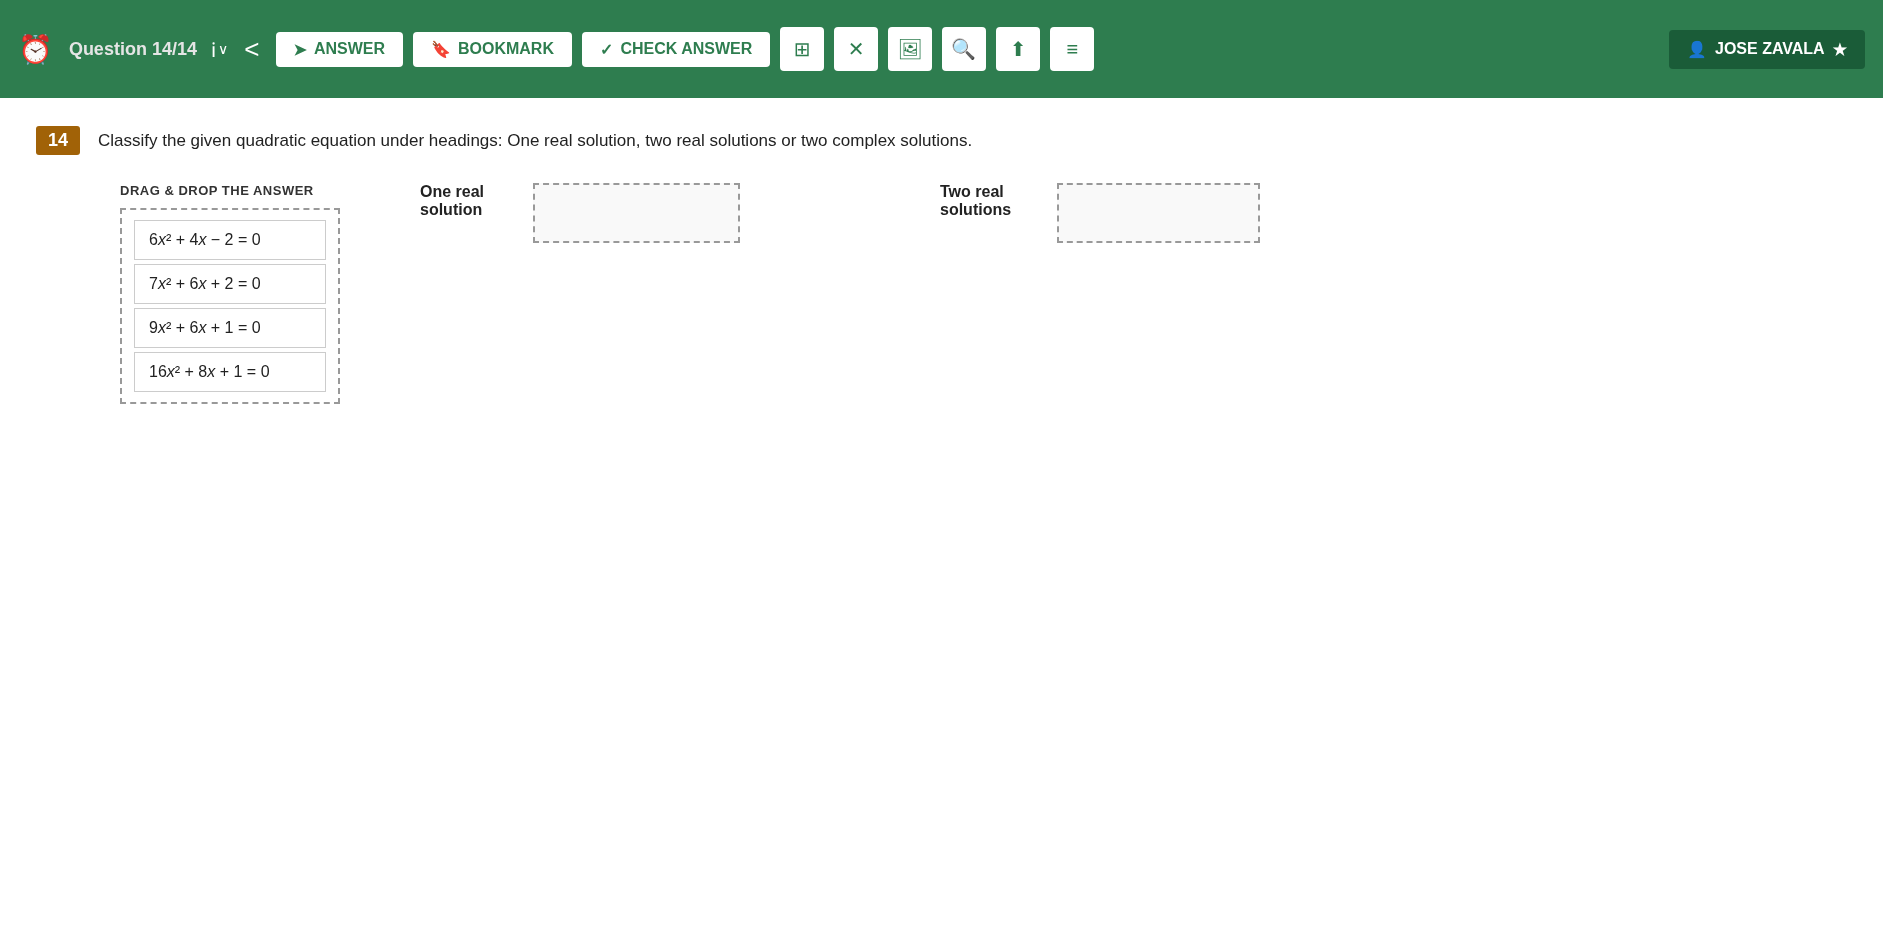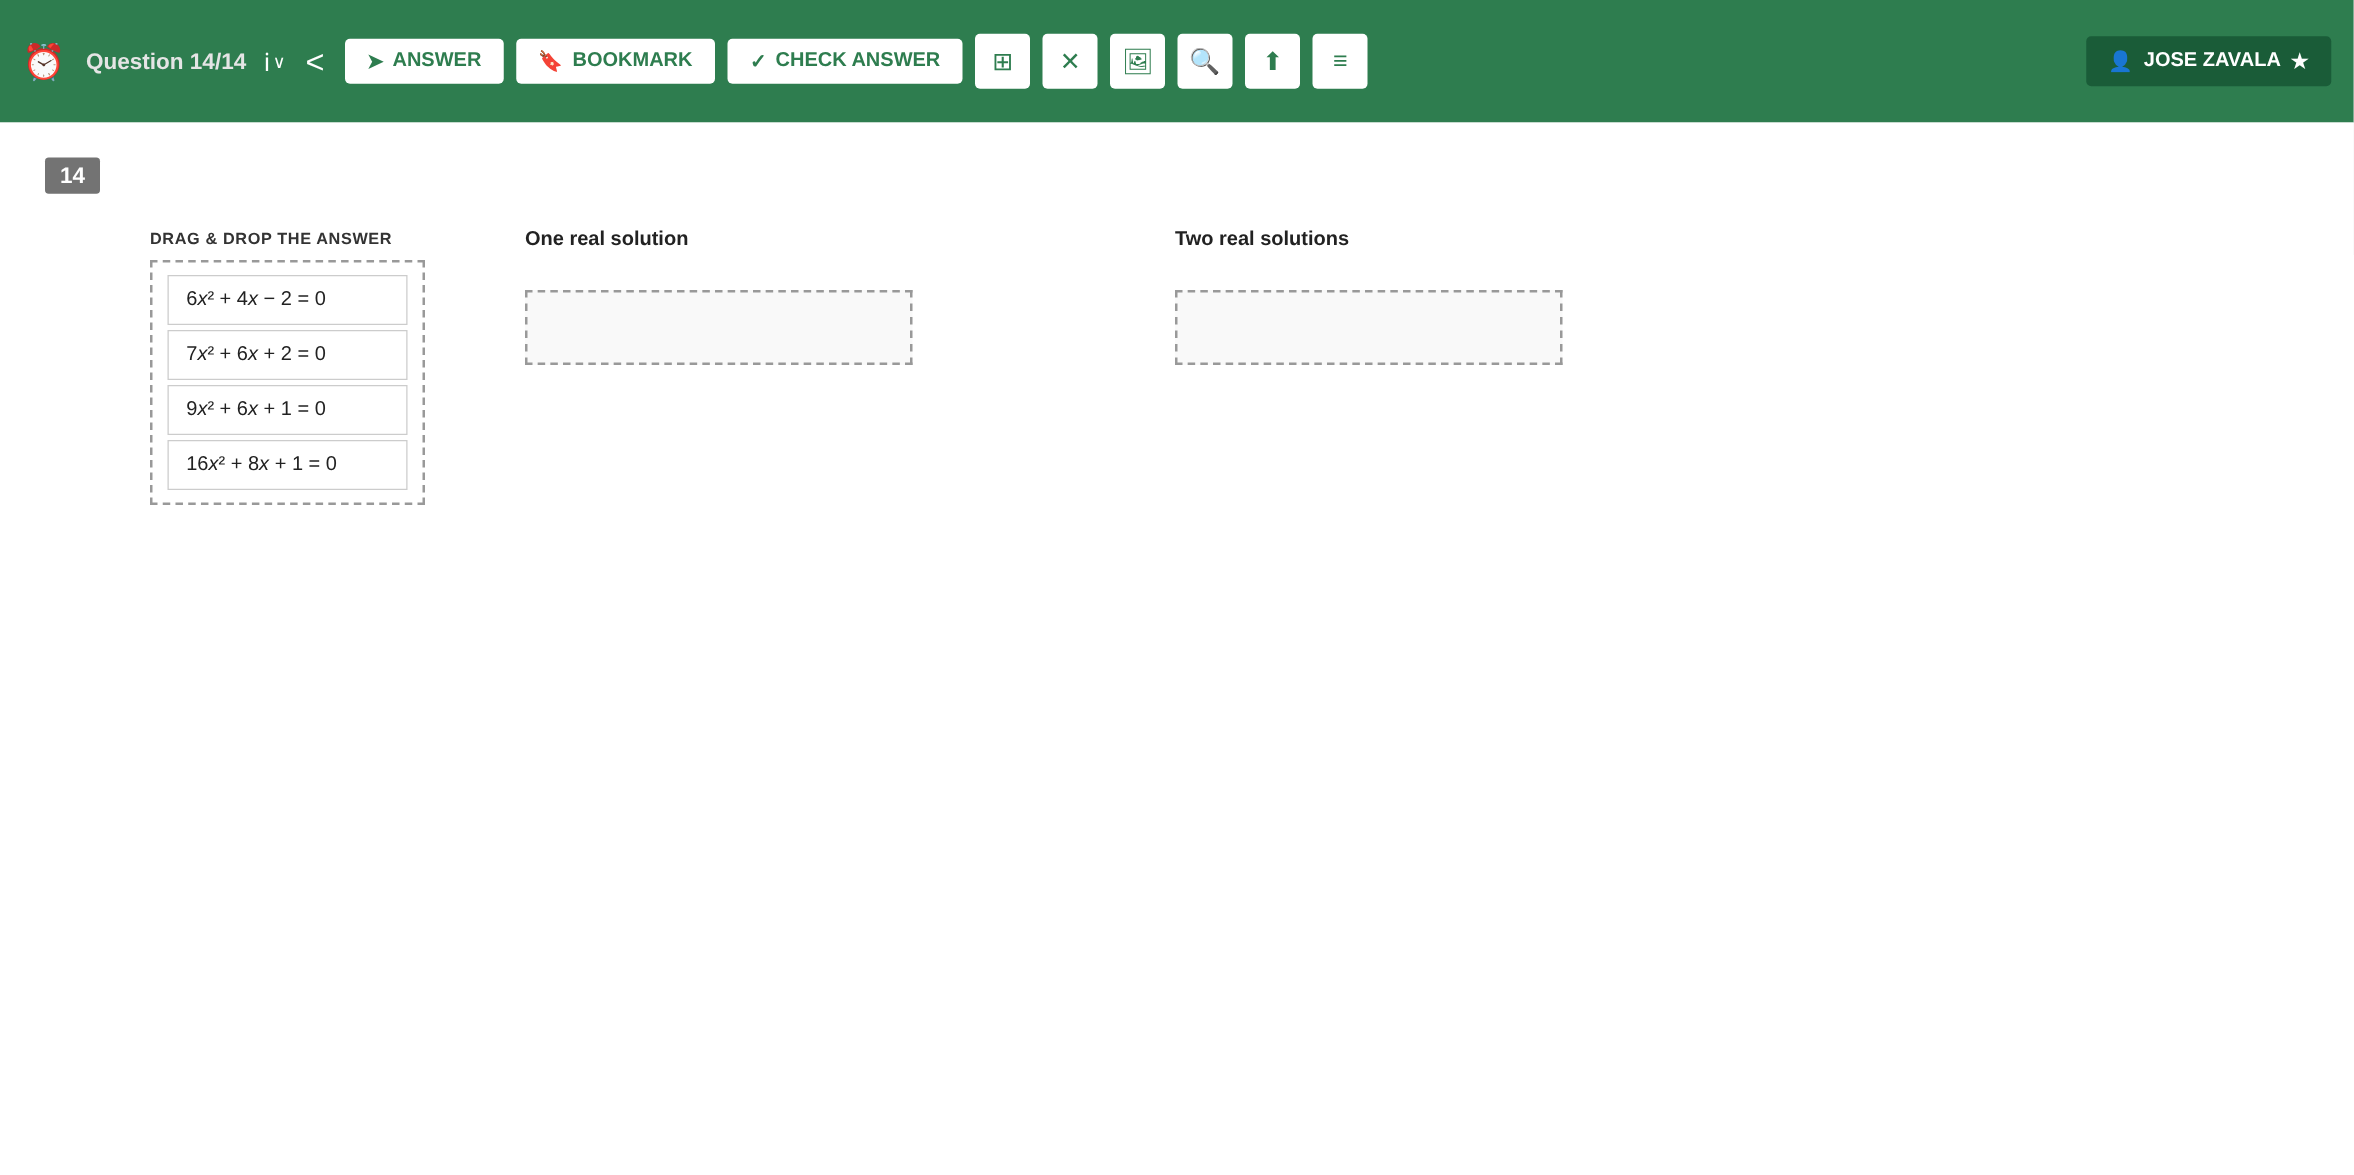"14" .question-number { background: #737373 -> #a16207 }
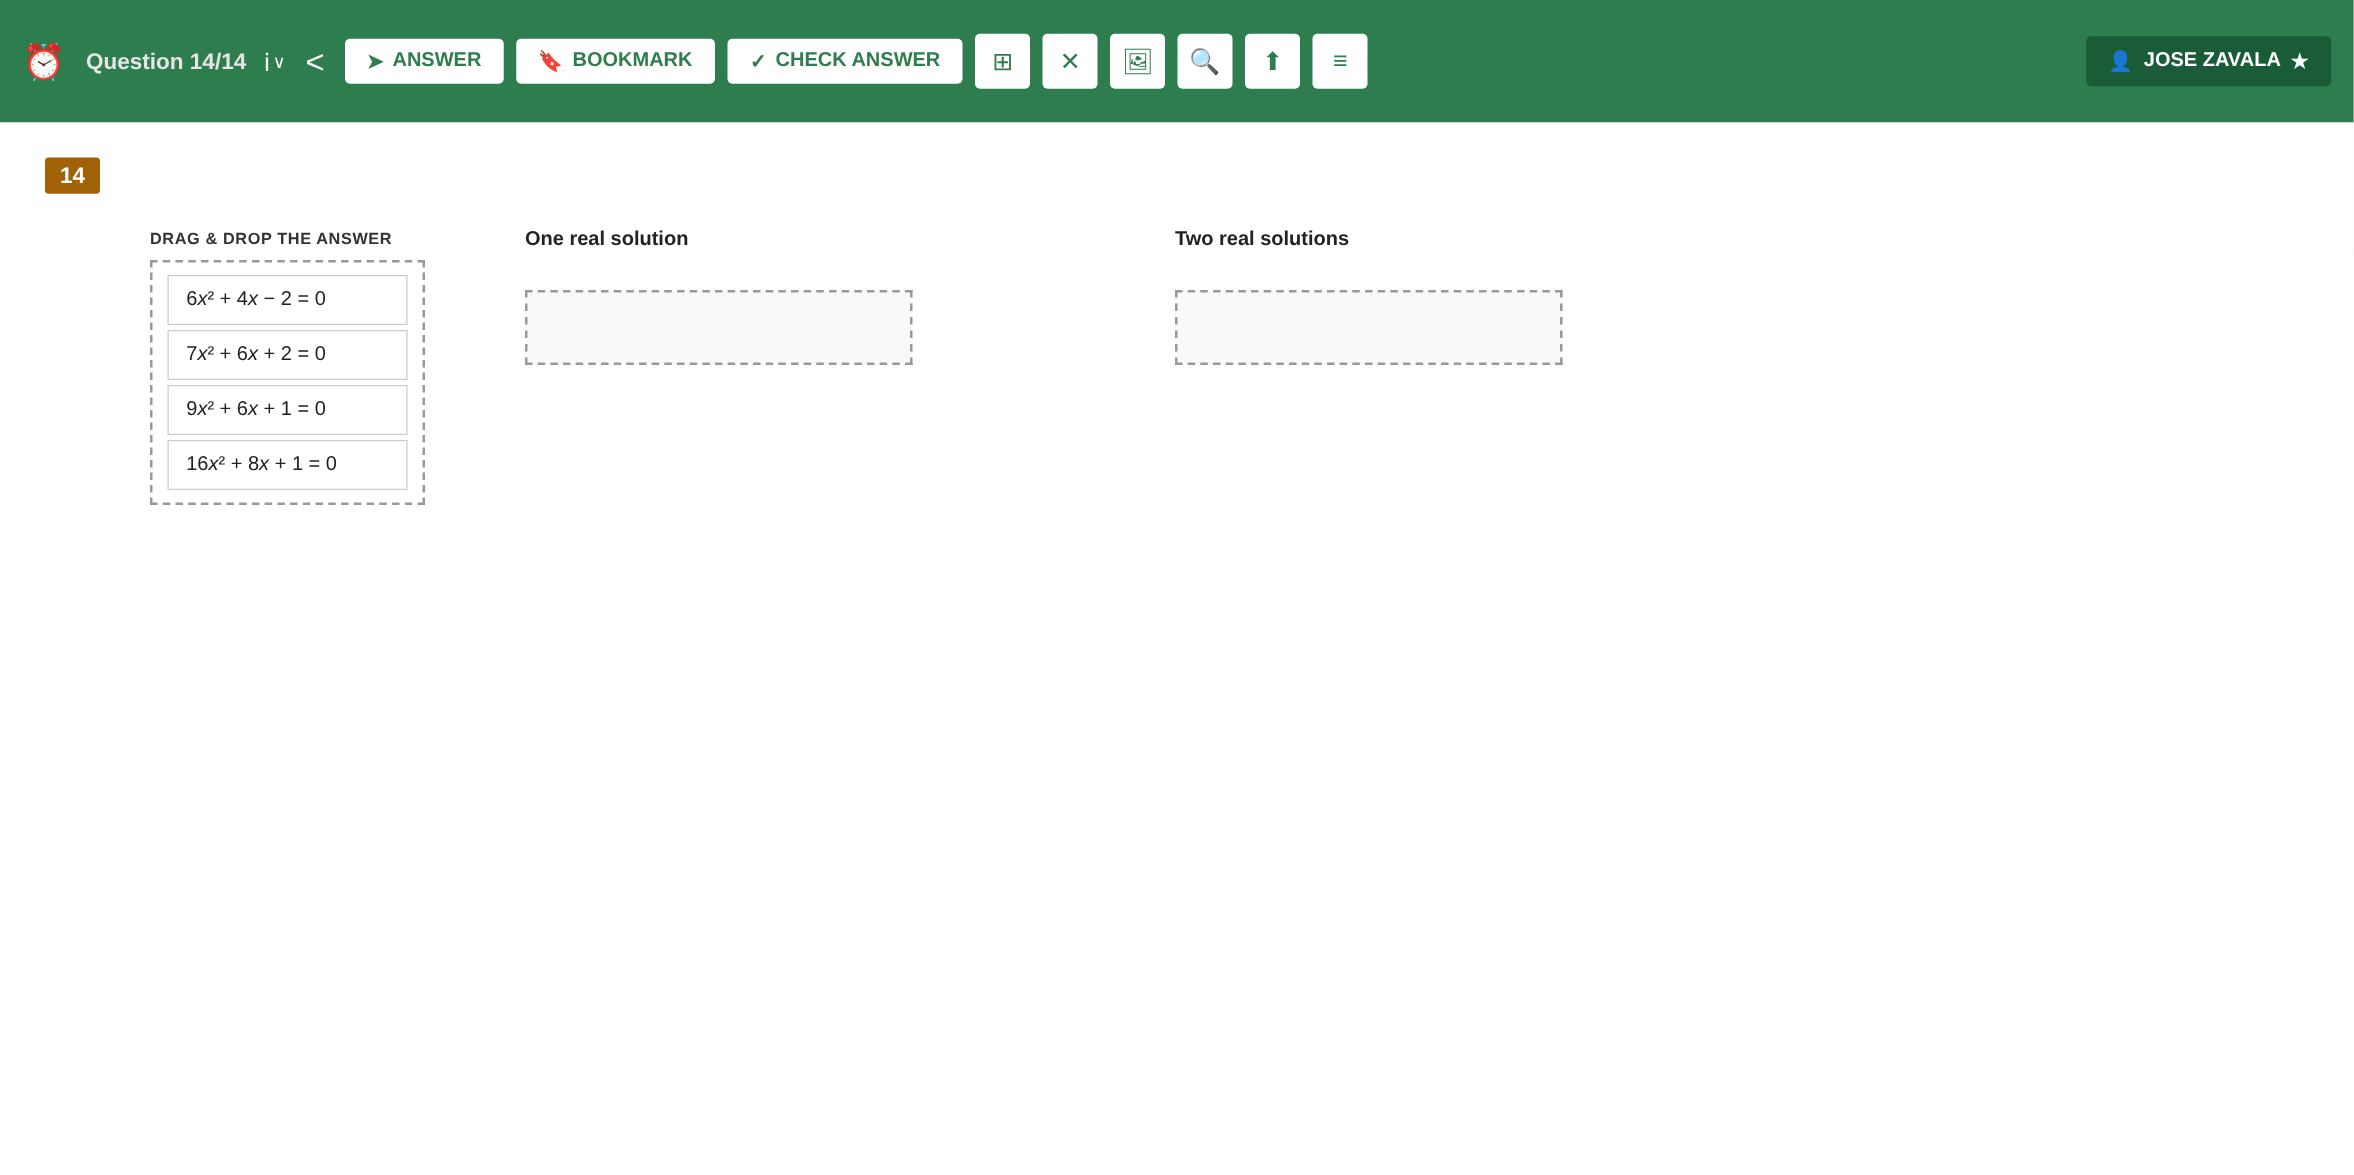"Classify the given quadratic equation" div.question-text { html: none -> <div>Classify the given quadratic equation under headings: One real solution, two real solutions or two complex solutions.</div> }
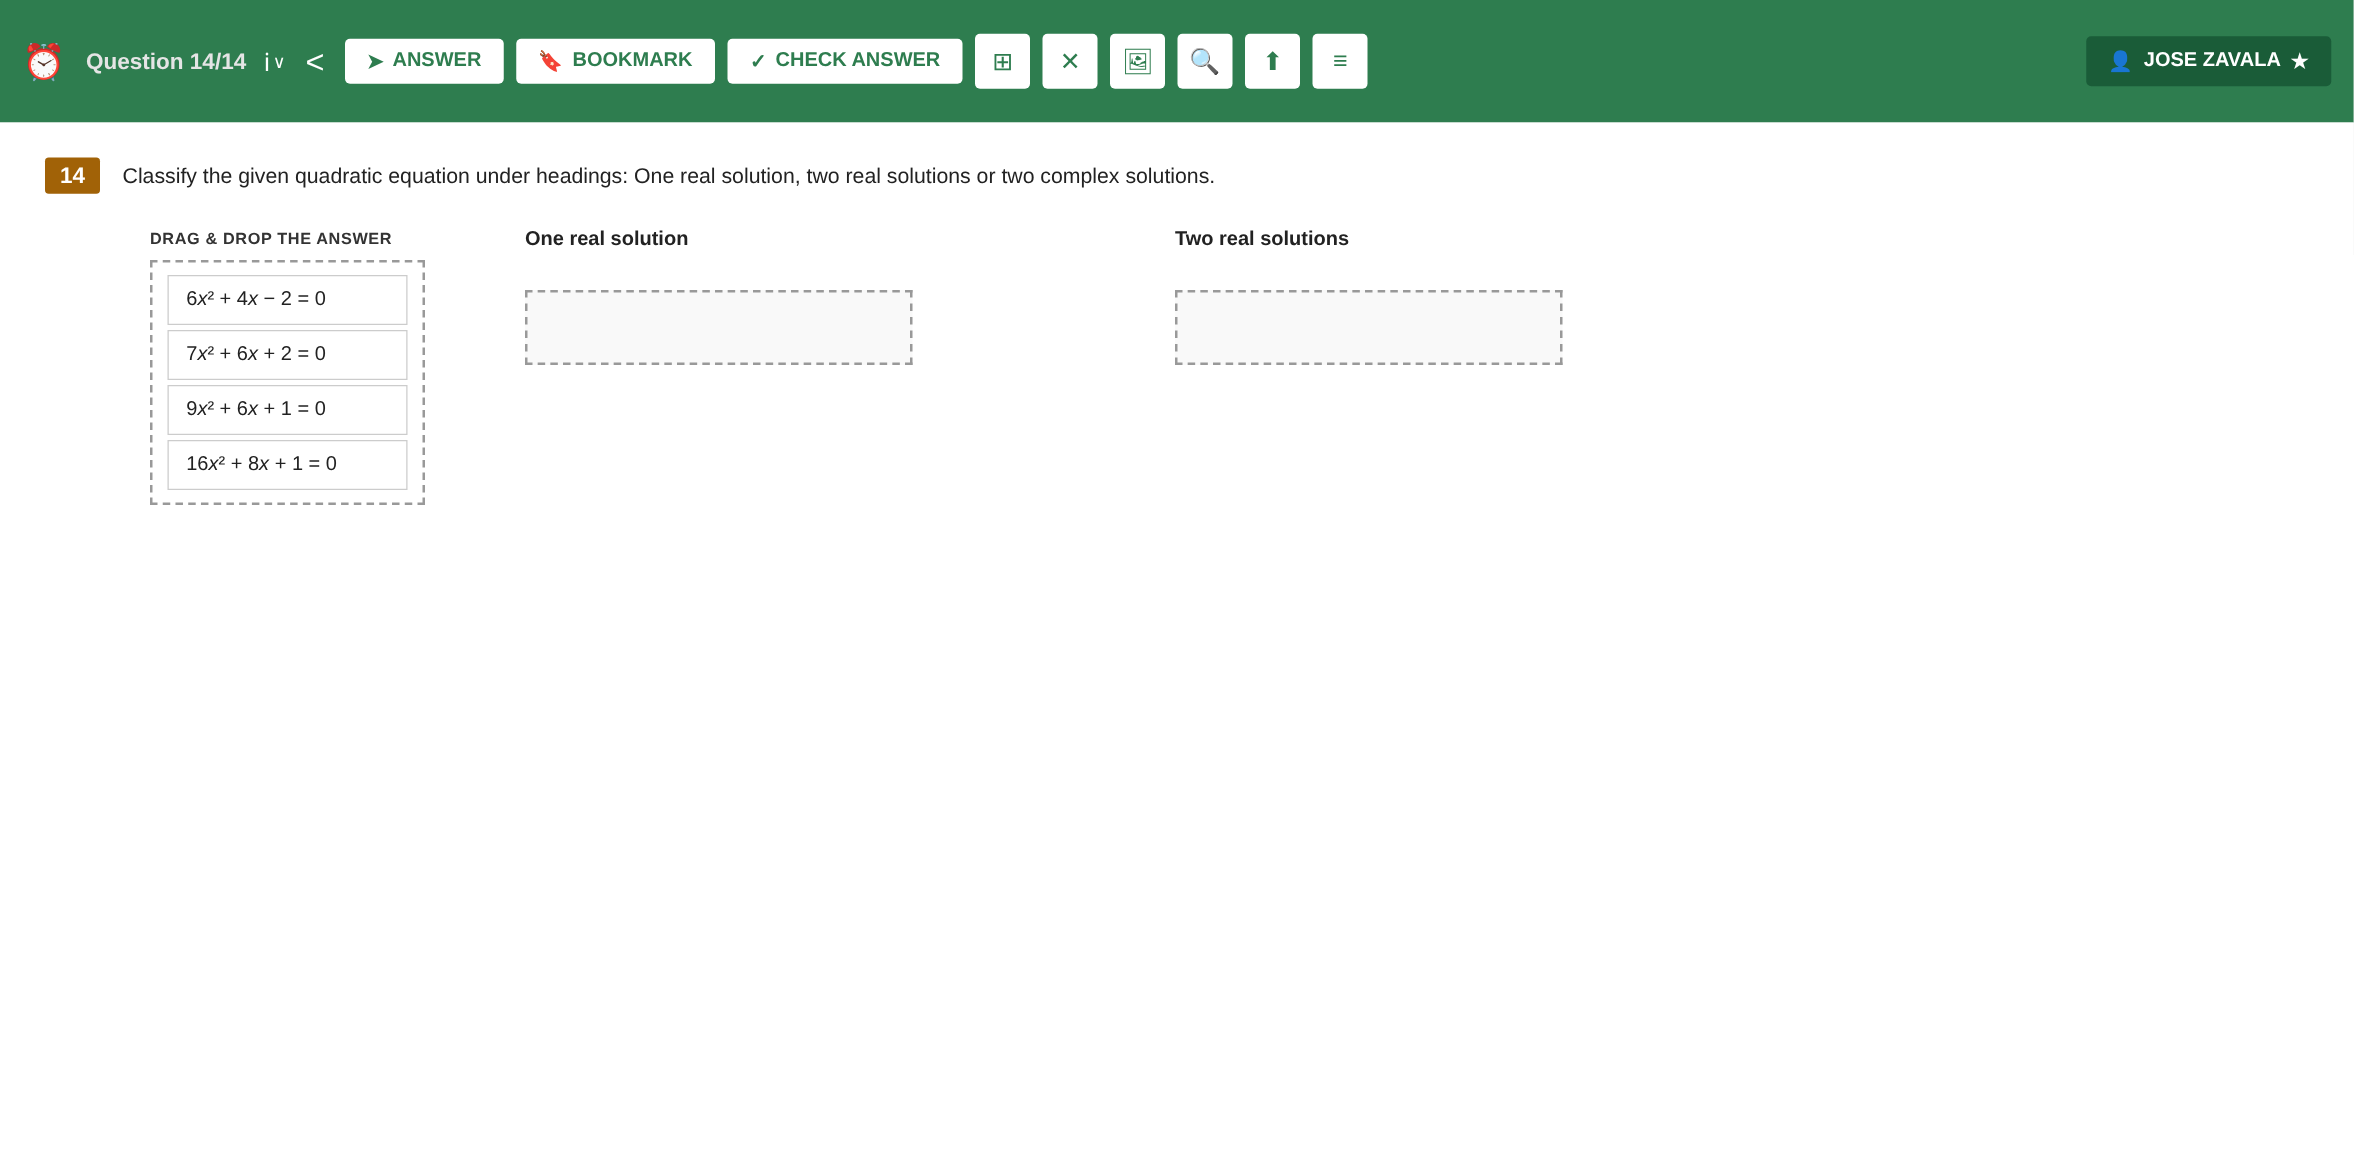"One real solution" .drop-zone-container { flex-direction: column -> row }
